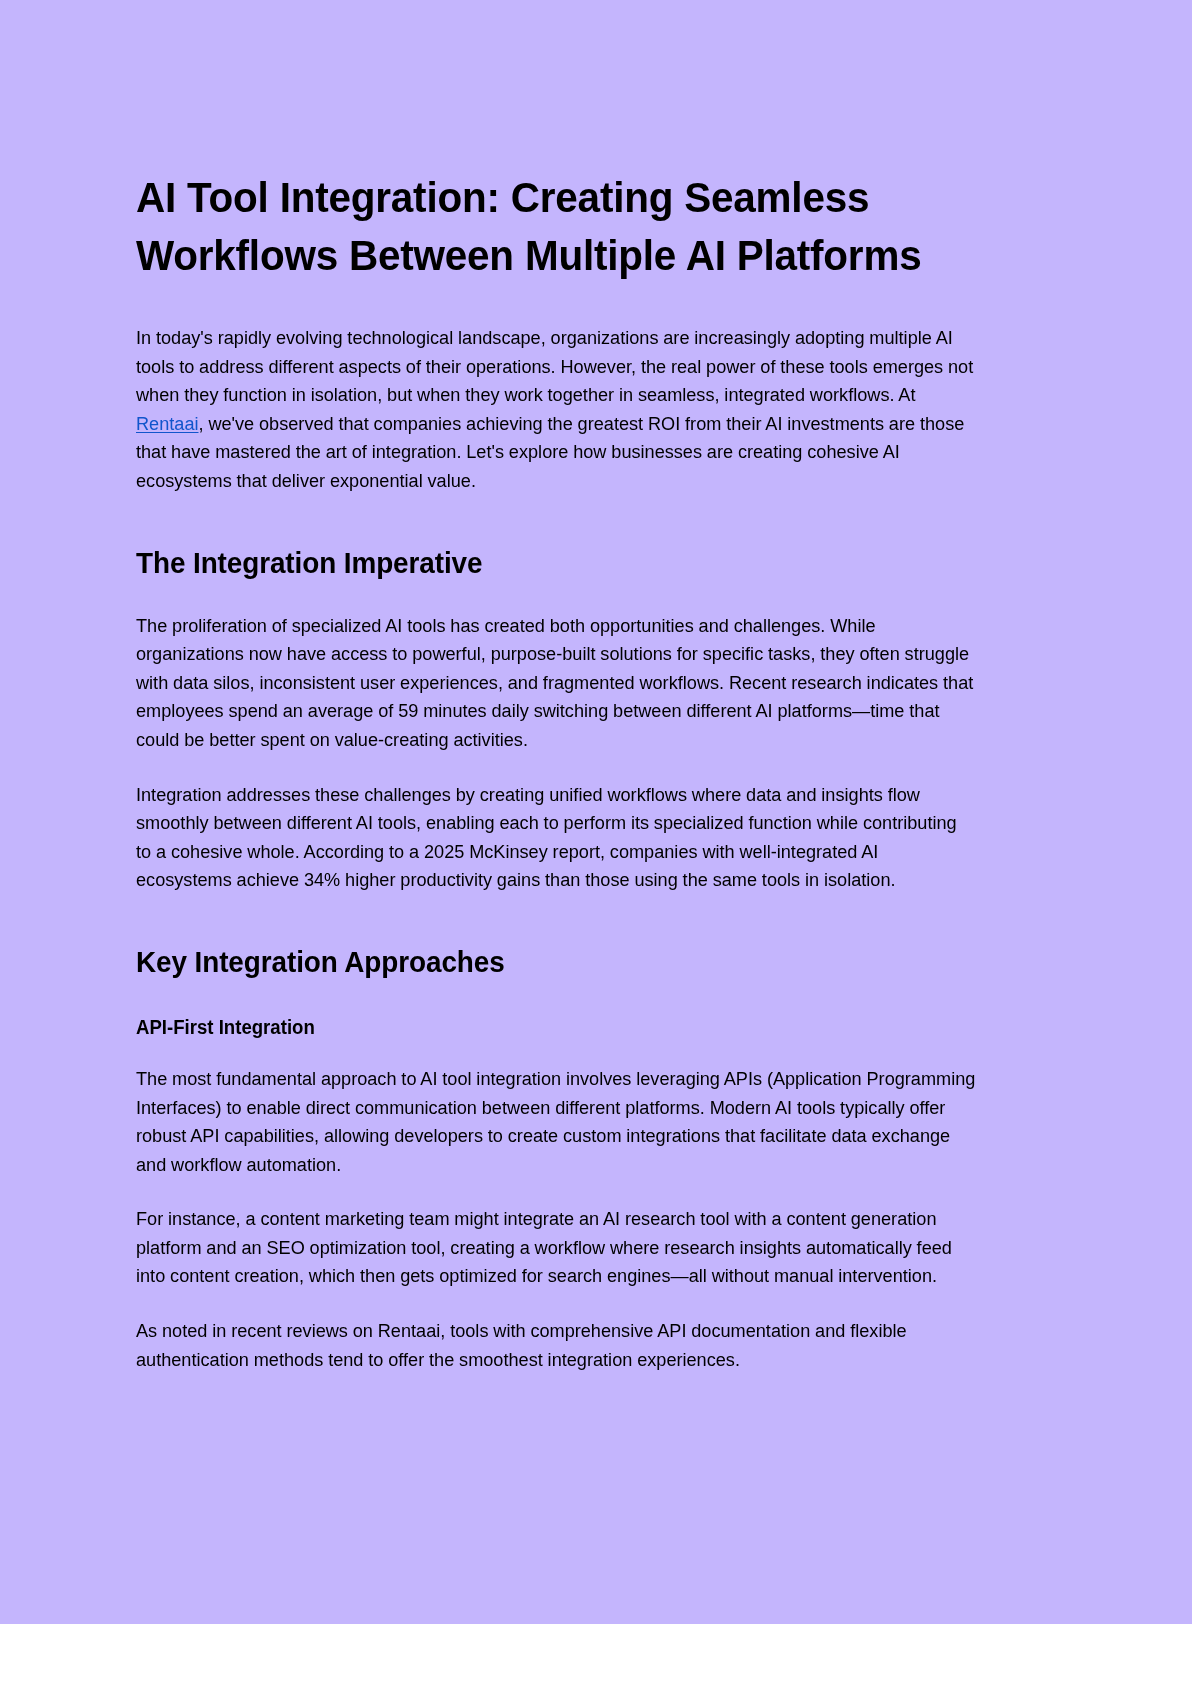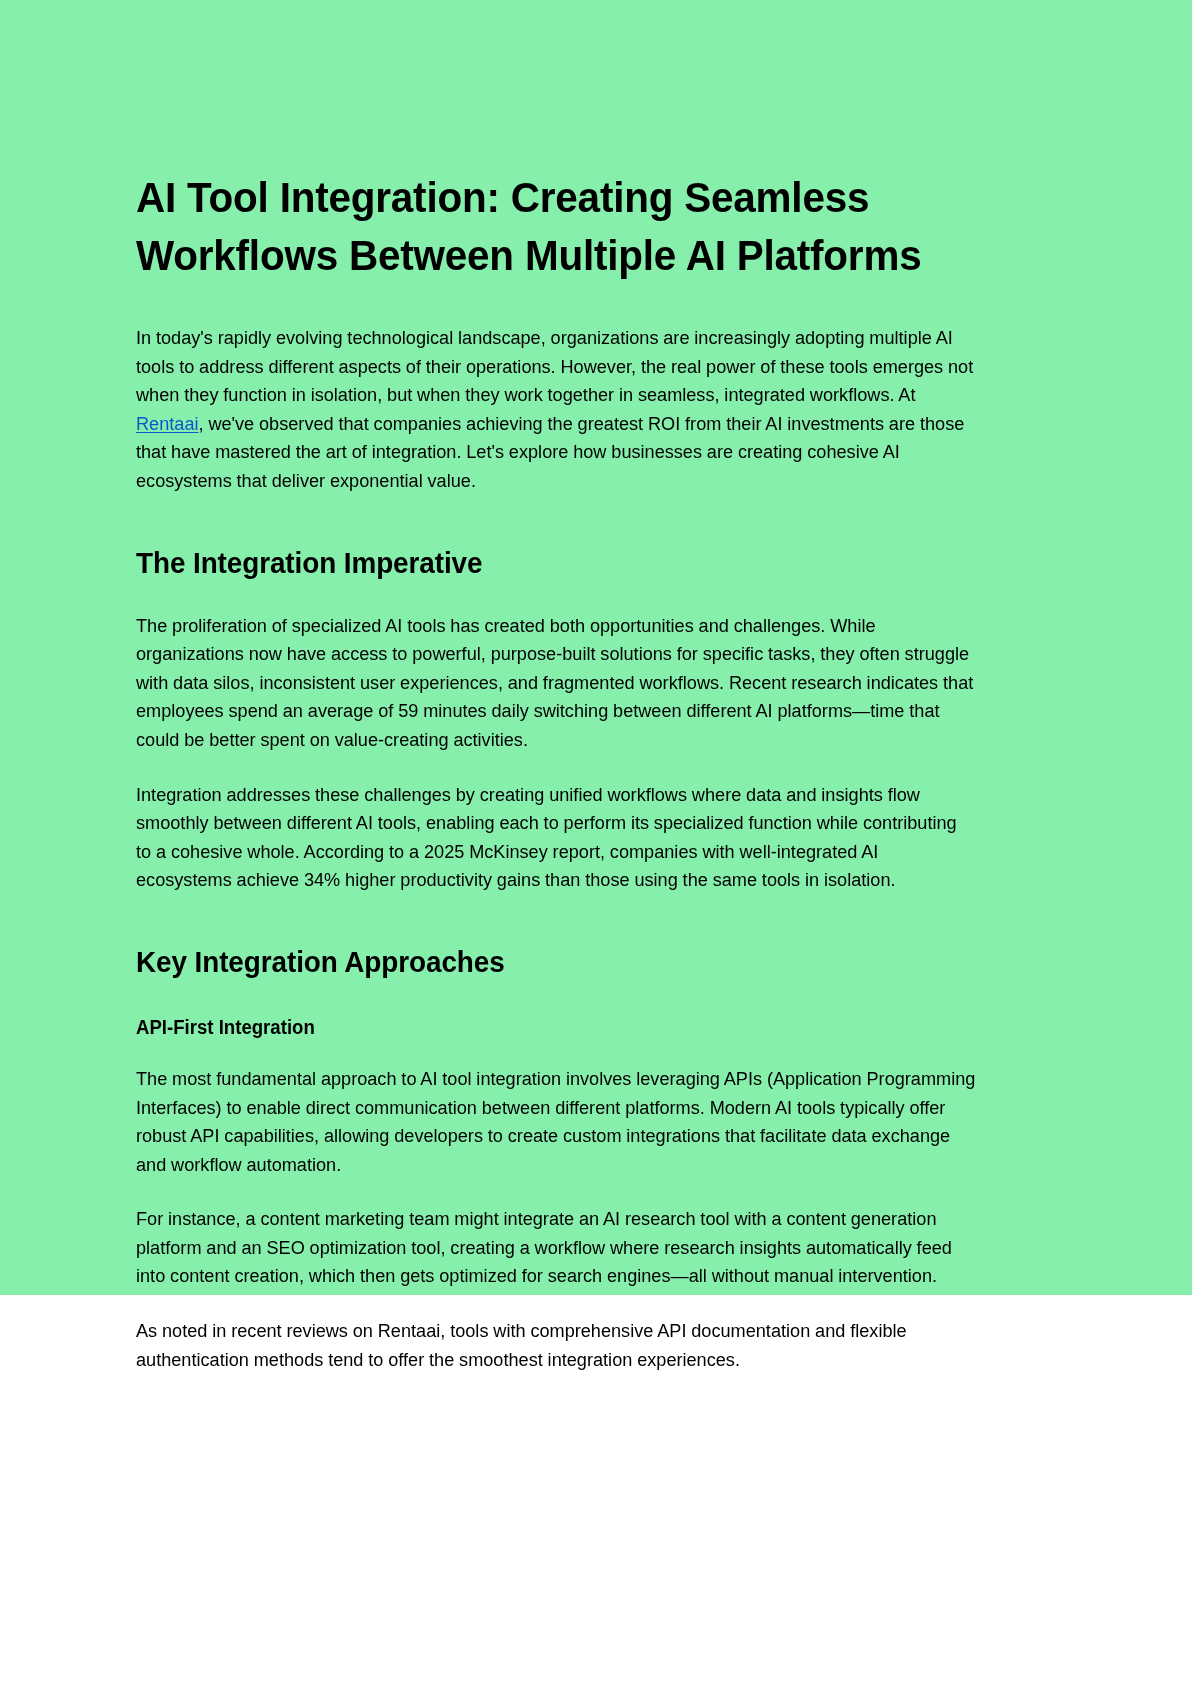"AI Tool Integration: Creating Seamless" .page { background: #86efac -> #c4b5fd; height: 1295px -> 1624px }
